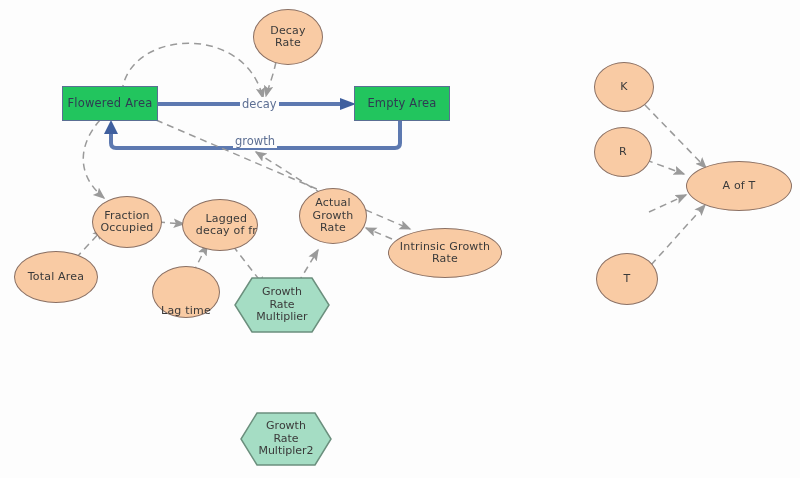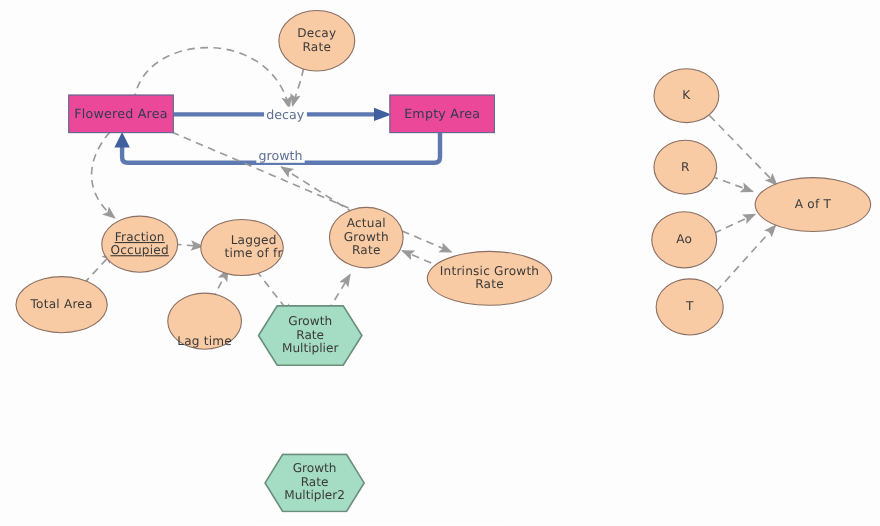"Flowered Area" .stock { background: #ec4899 -> #22c55e }
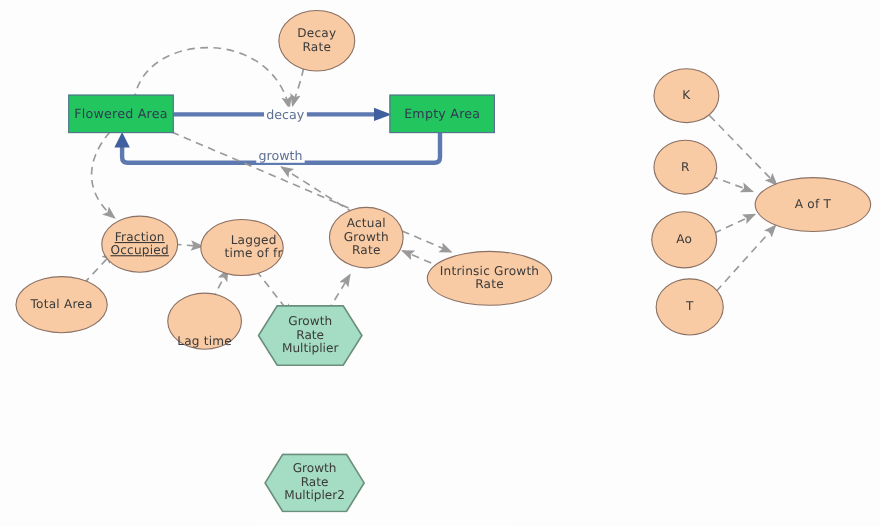"Fraction" div.node { text-decoration: underline -> none }
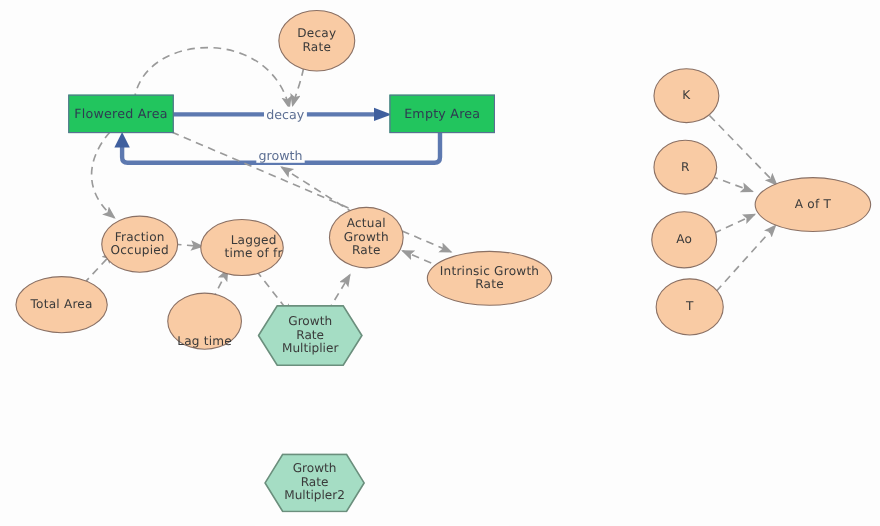"Ao" div.node { html: <div> <span>Ao</span> </div> -> none }
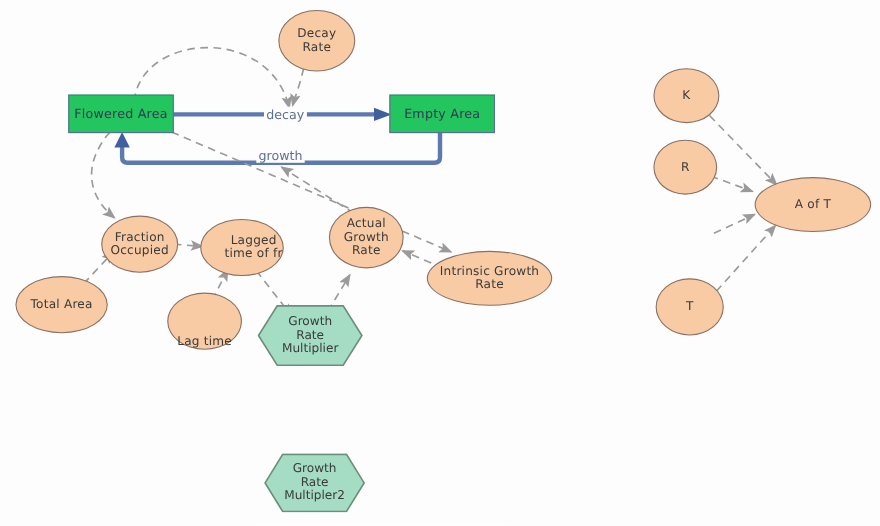"time of fr" div { text: time -> decay }
